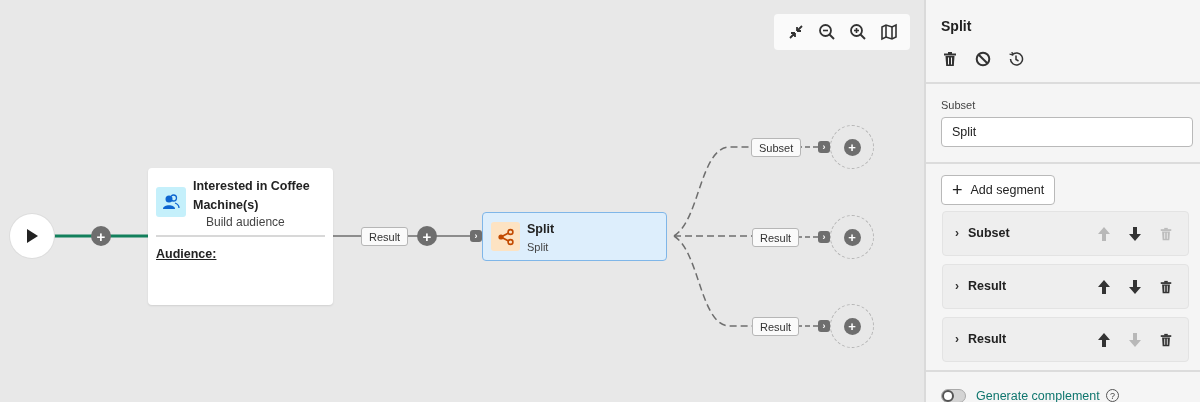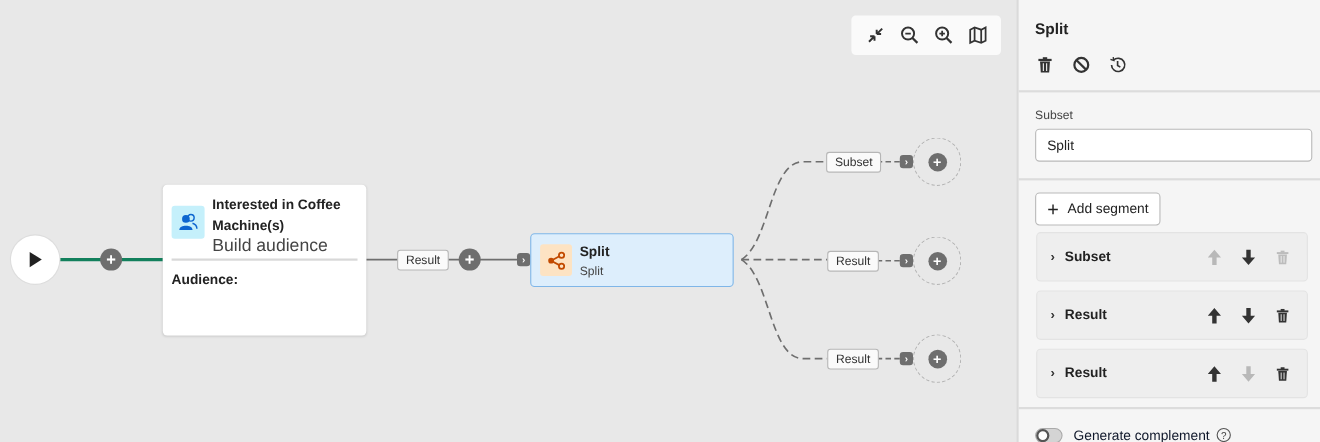"Build audience" .aud-sub { font-size: 16px -> 12px; left: 45px -> 58px }
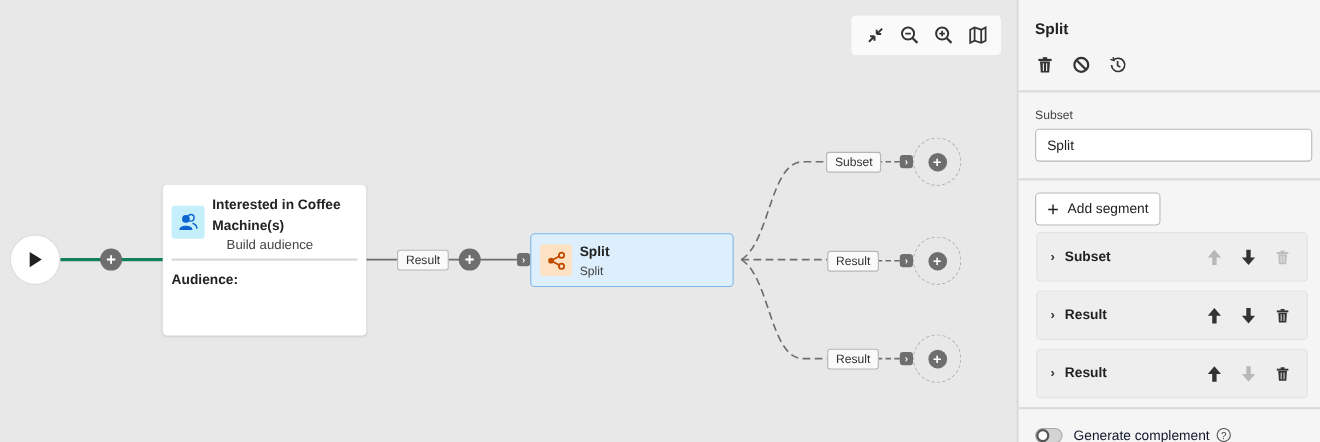"Audience:" .aud-label { text-decoration: none -> underline }
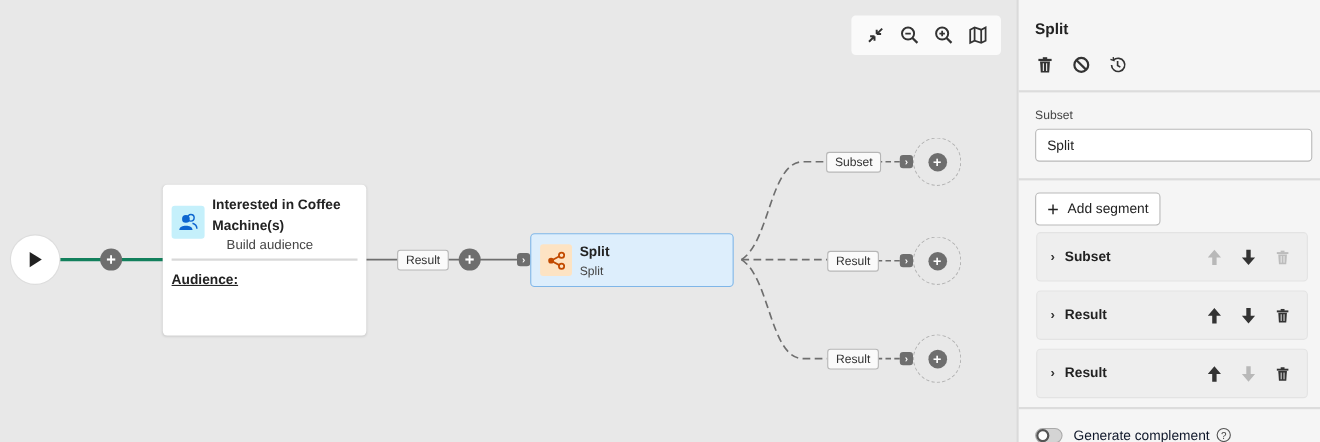"Generate complement" .toggle-label { color: #0f172a -> #0f766e }
